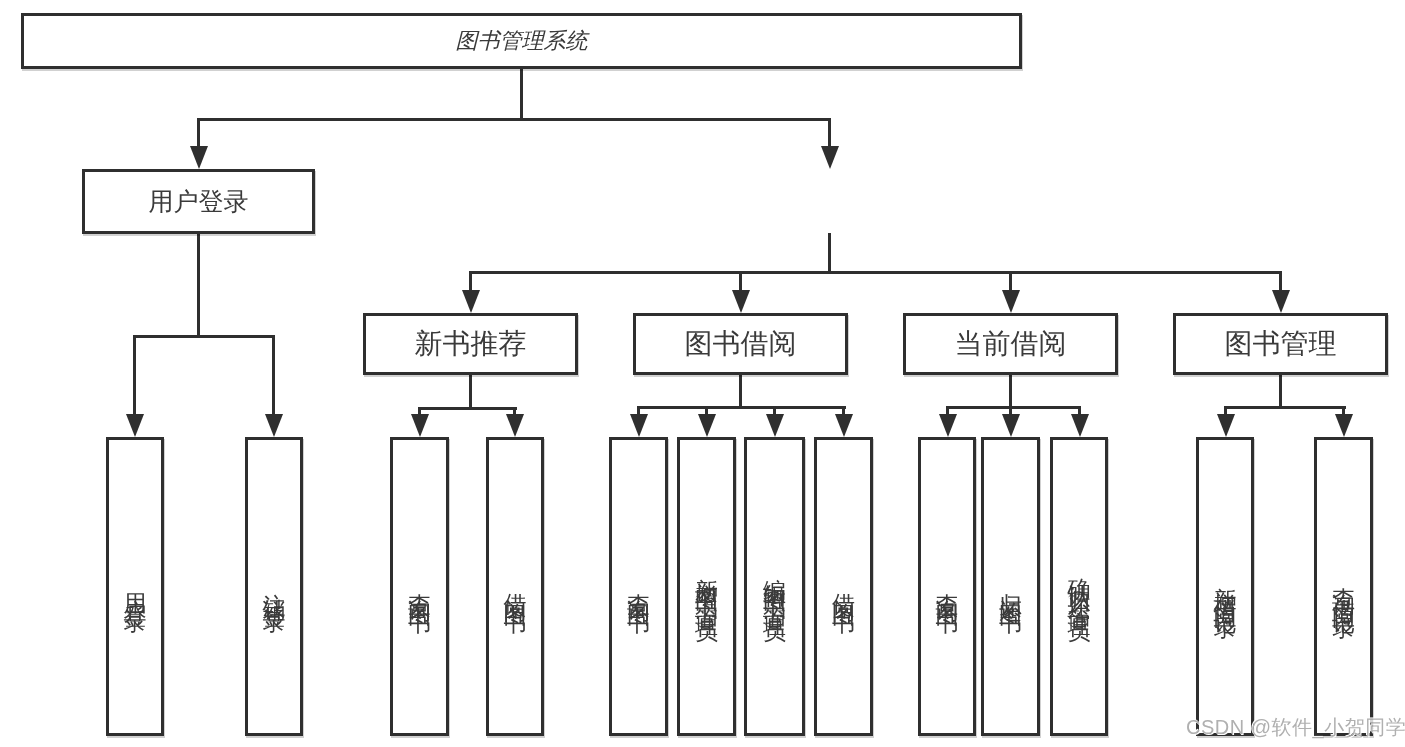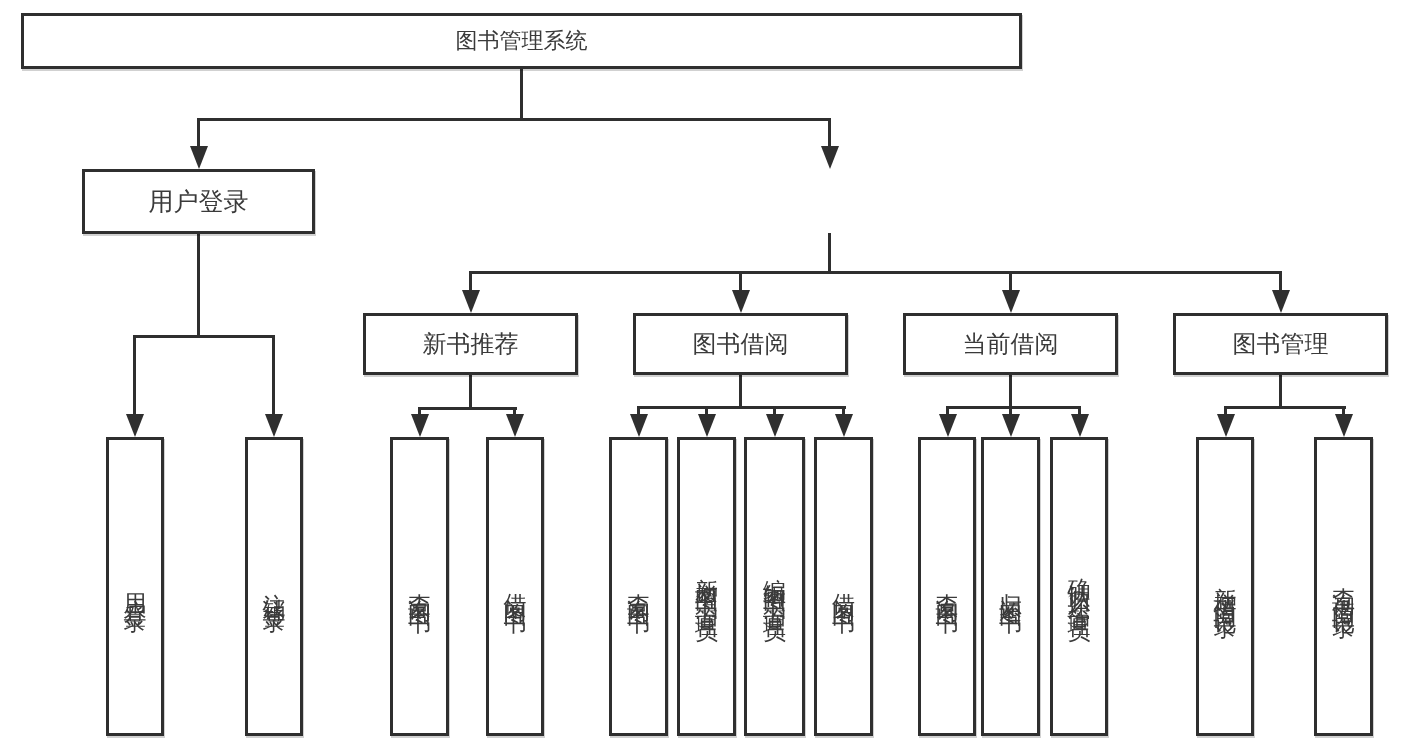"图书管理系统" .node.root { font-style: none -> italic }
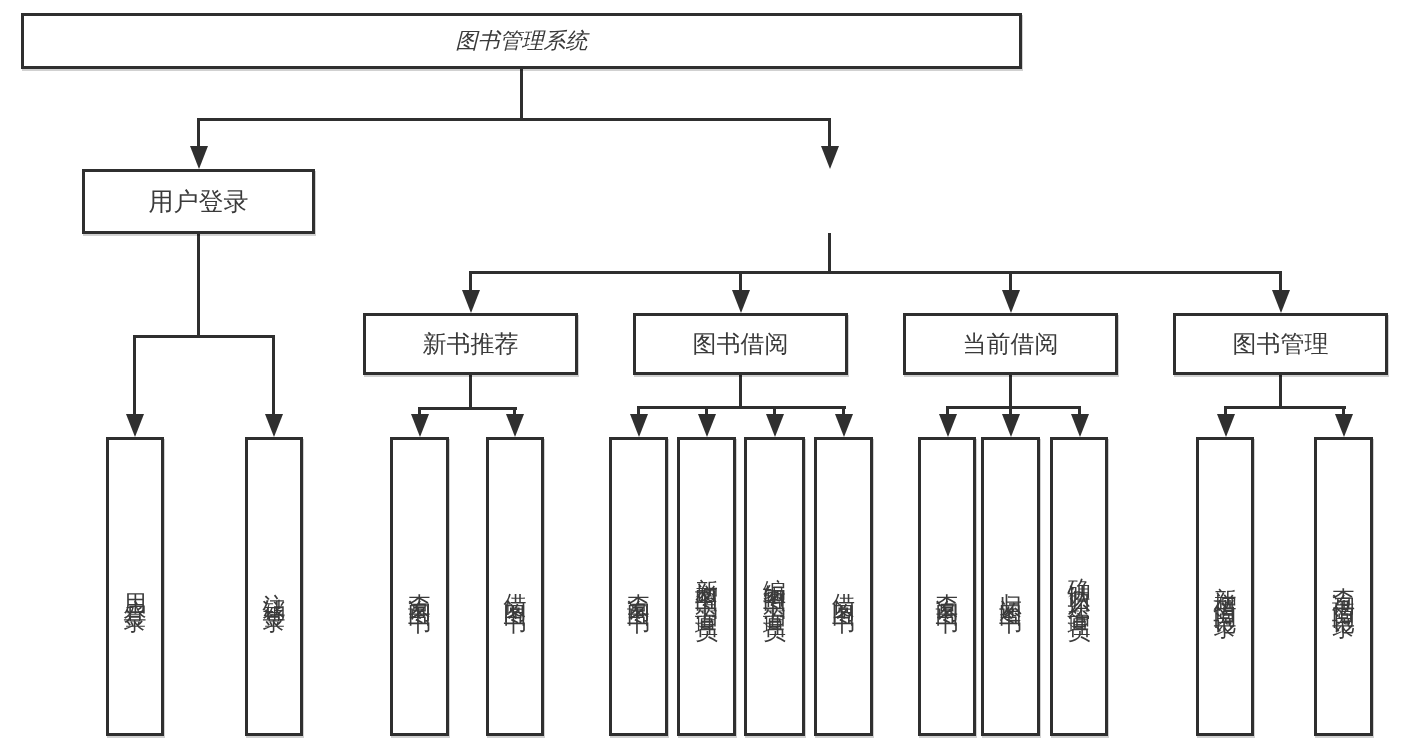"新书推荐" .node.lvl3 { font-size: 24px -> 28px }
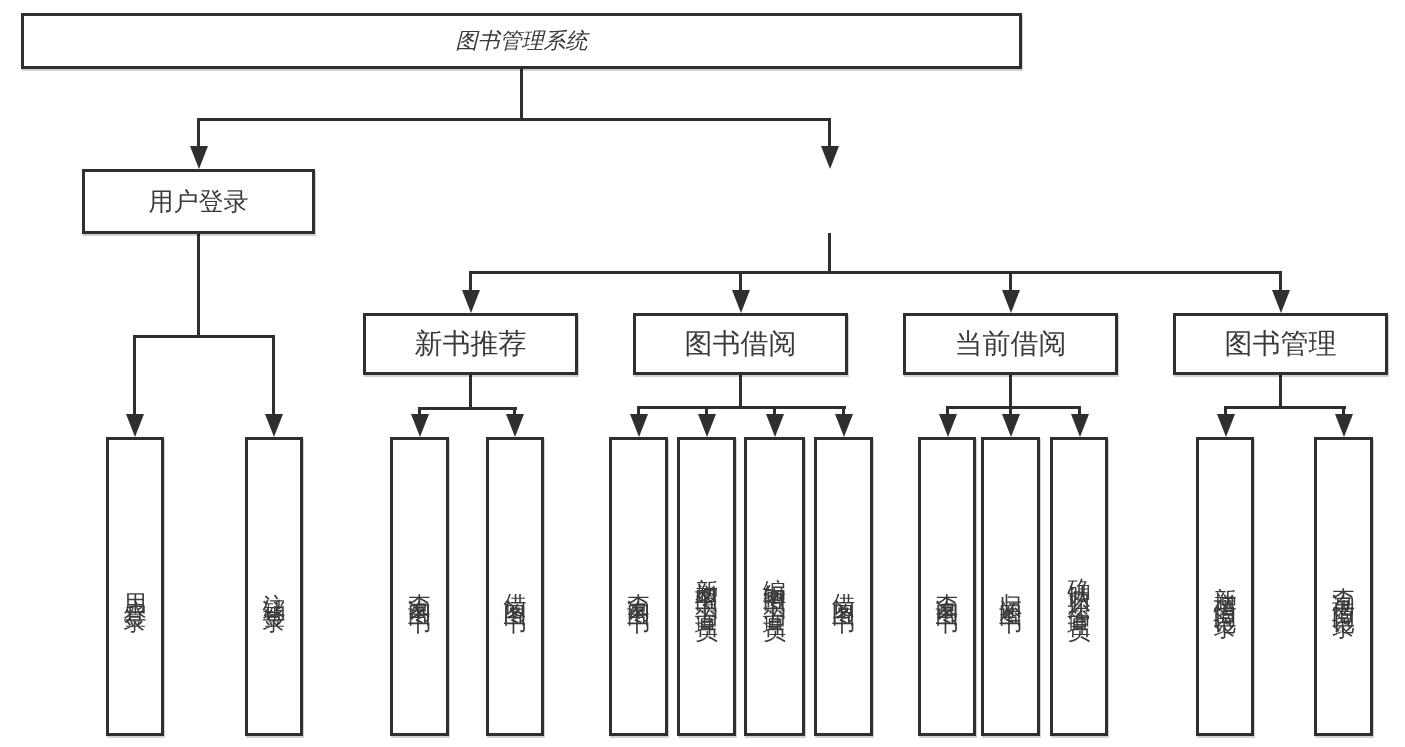"CSDN @软件_小贺同学" div.watermark { html: none -> <div>CSDN @软件_小贺同学</div> }
